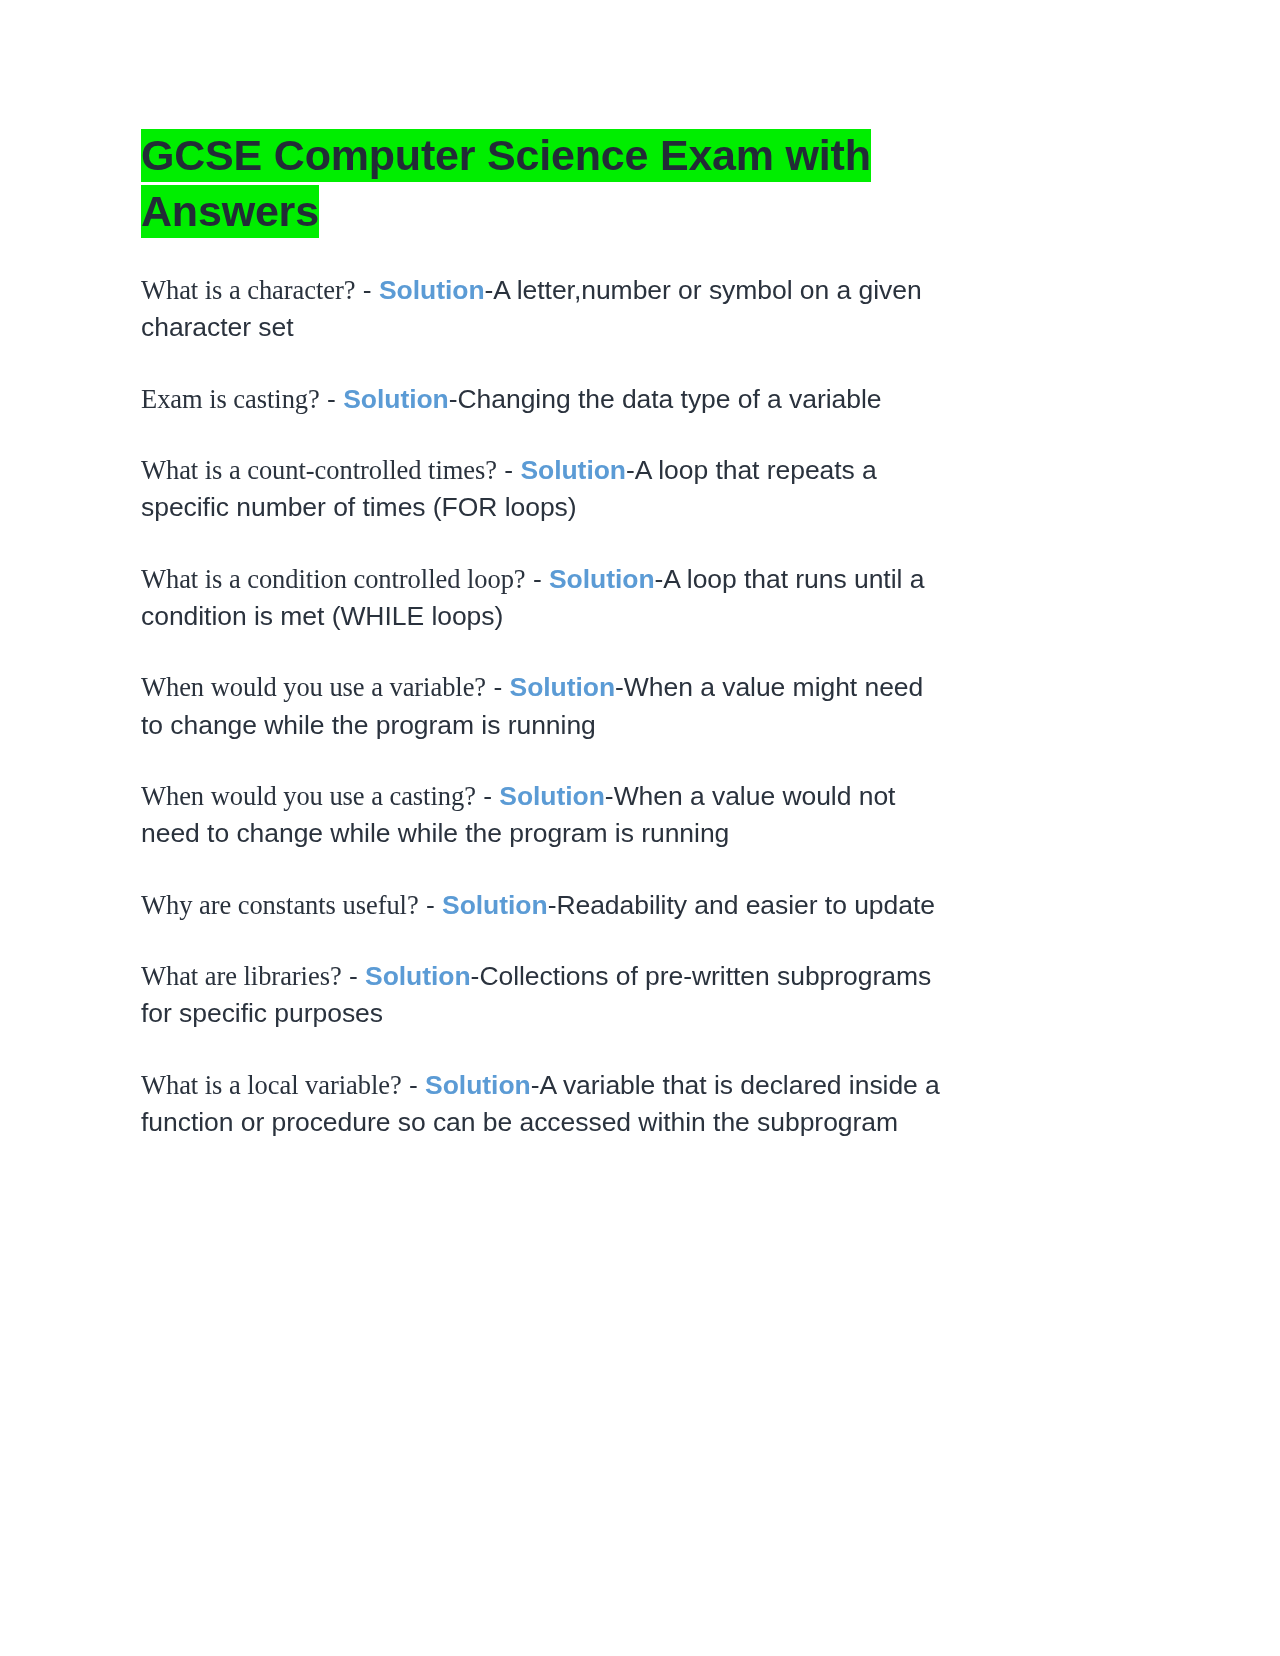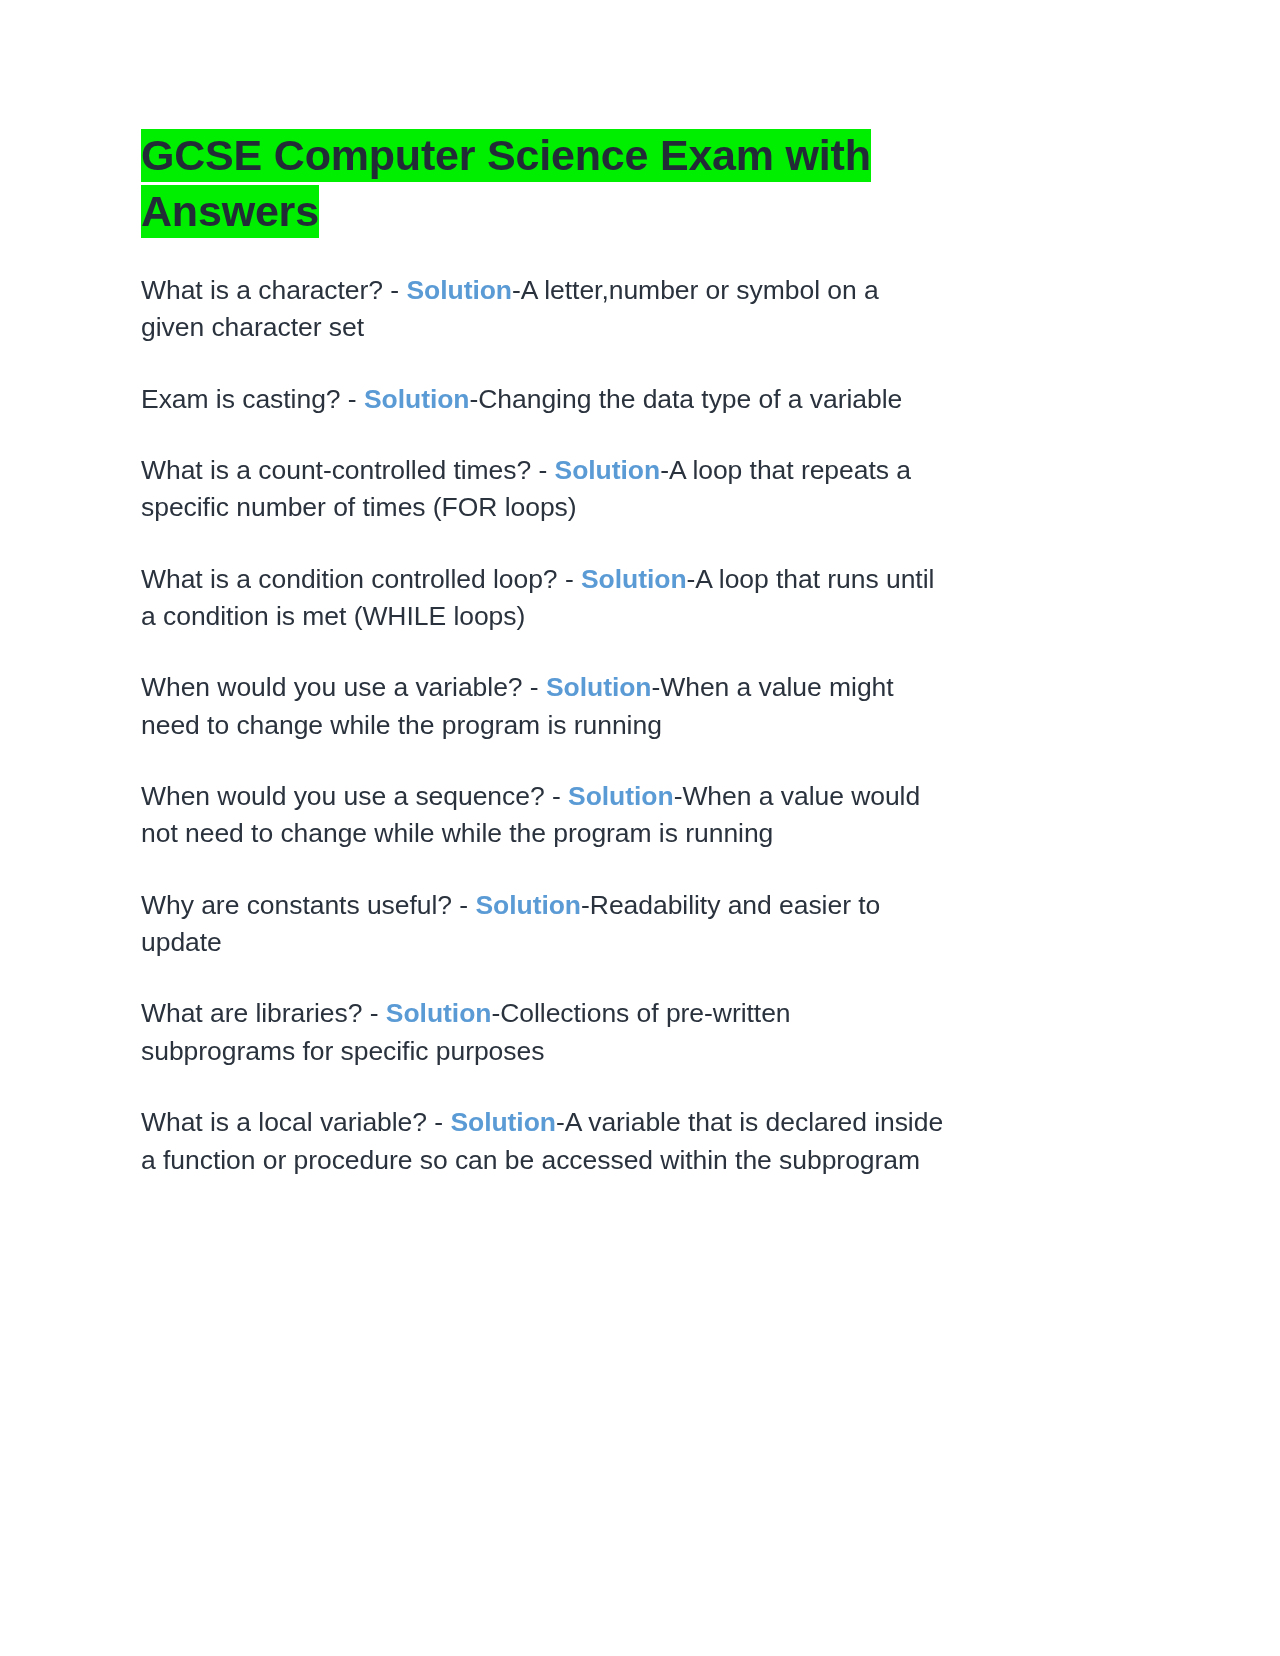"What is a character?" .q-text { font-family: none -> Liberation Serif, serif }
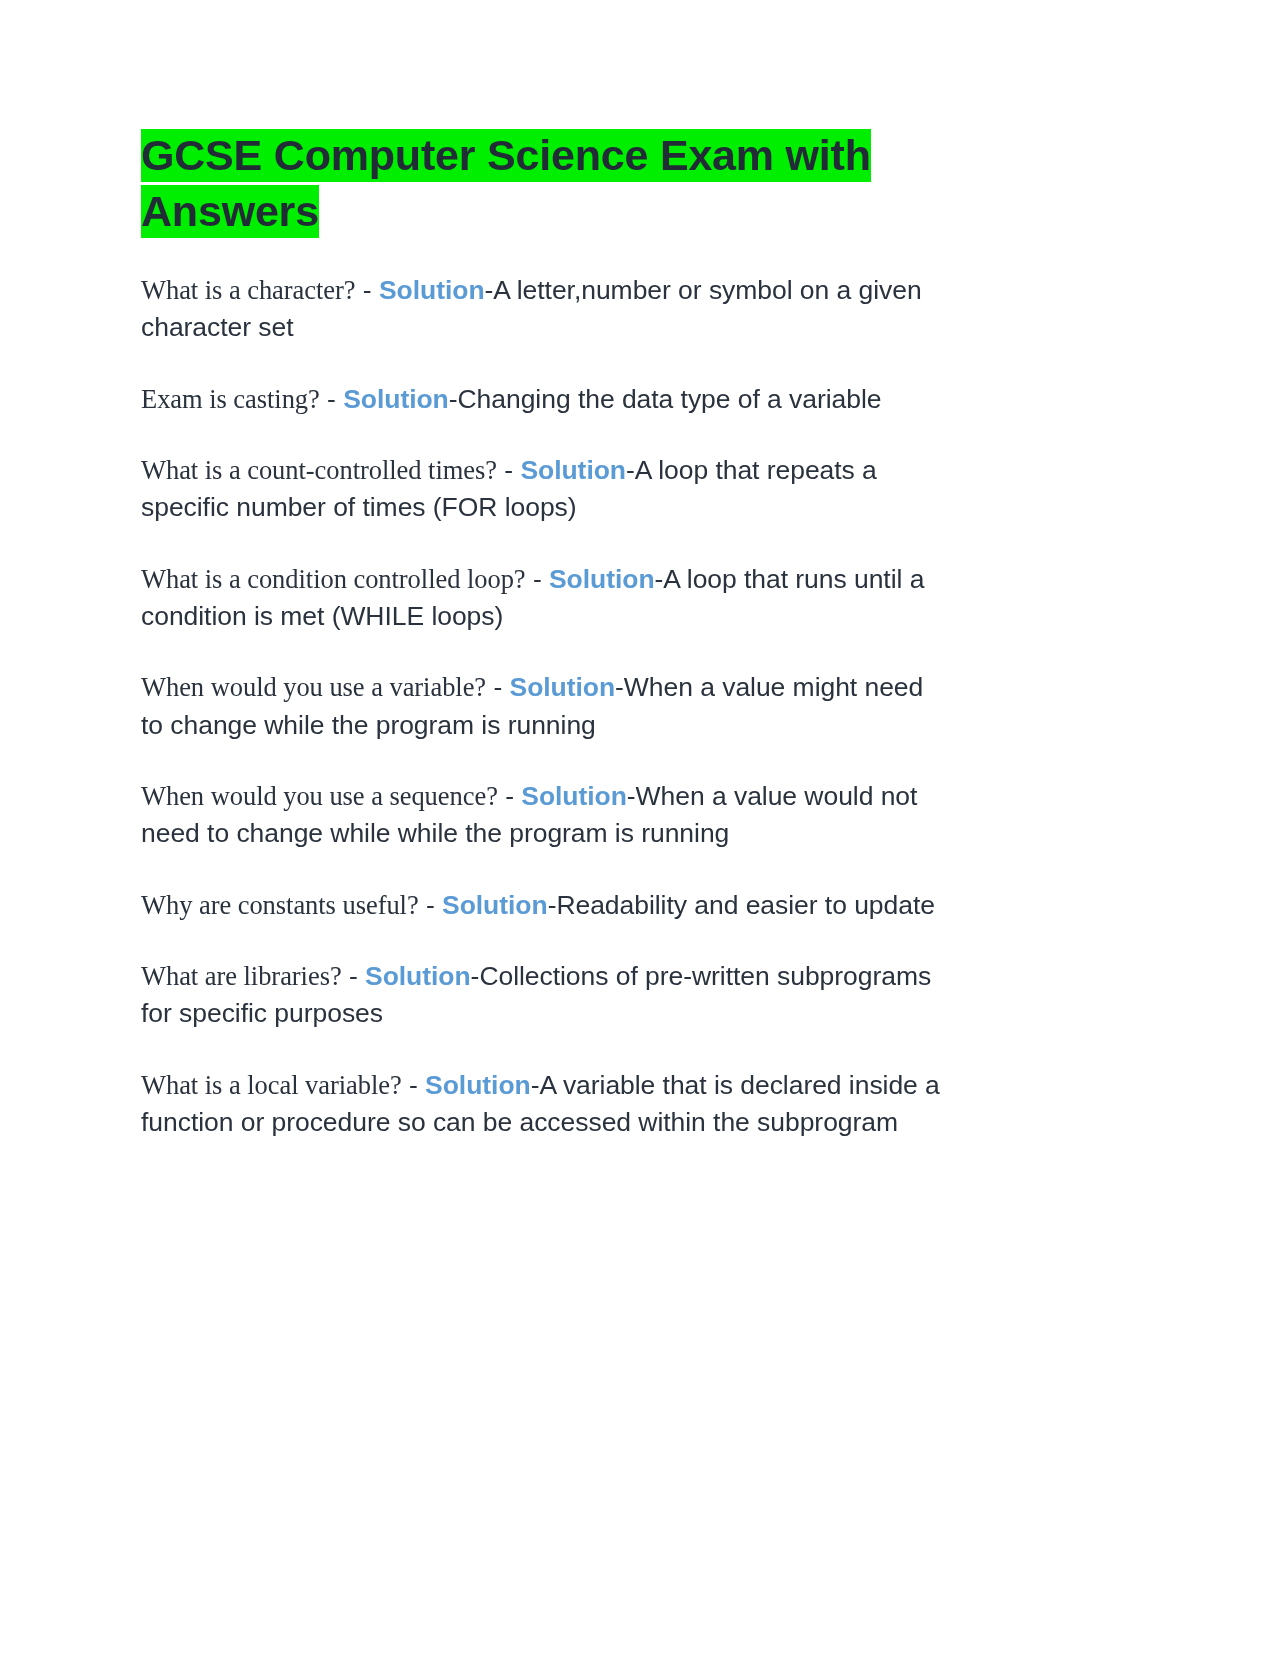"When would you use a sequence?" span.q-text { text: sequence -> casting }
